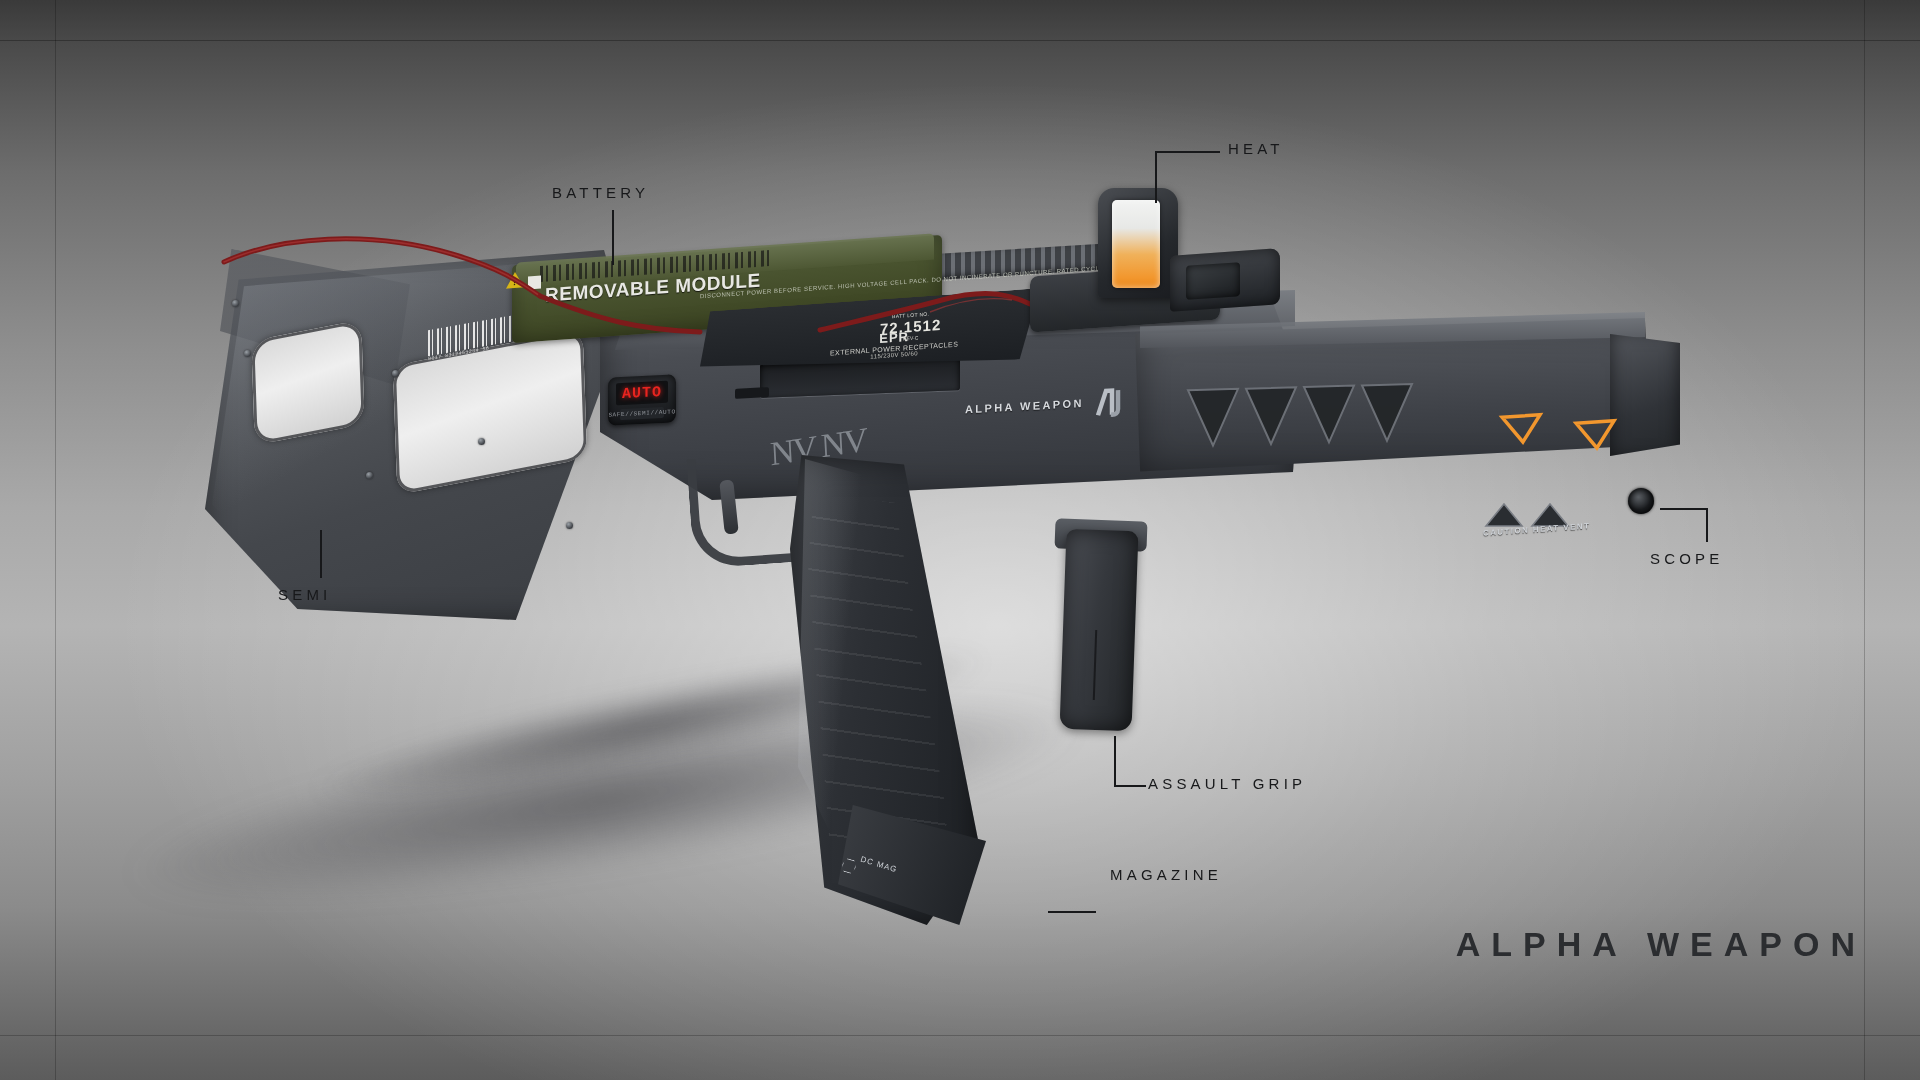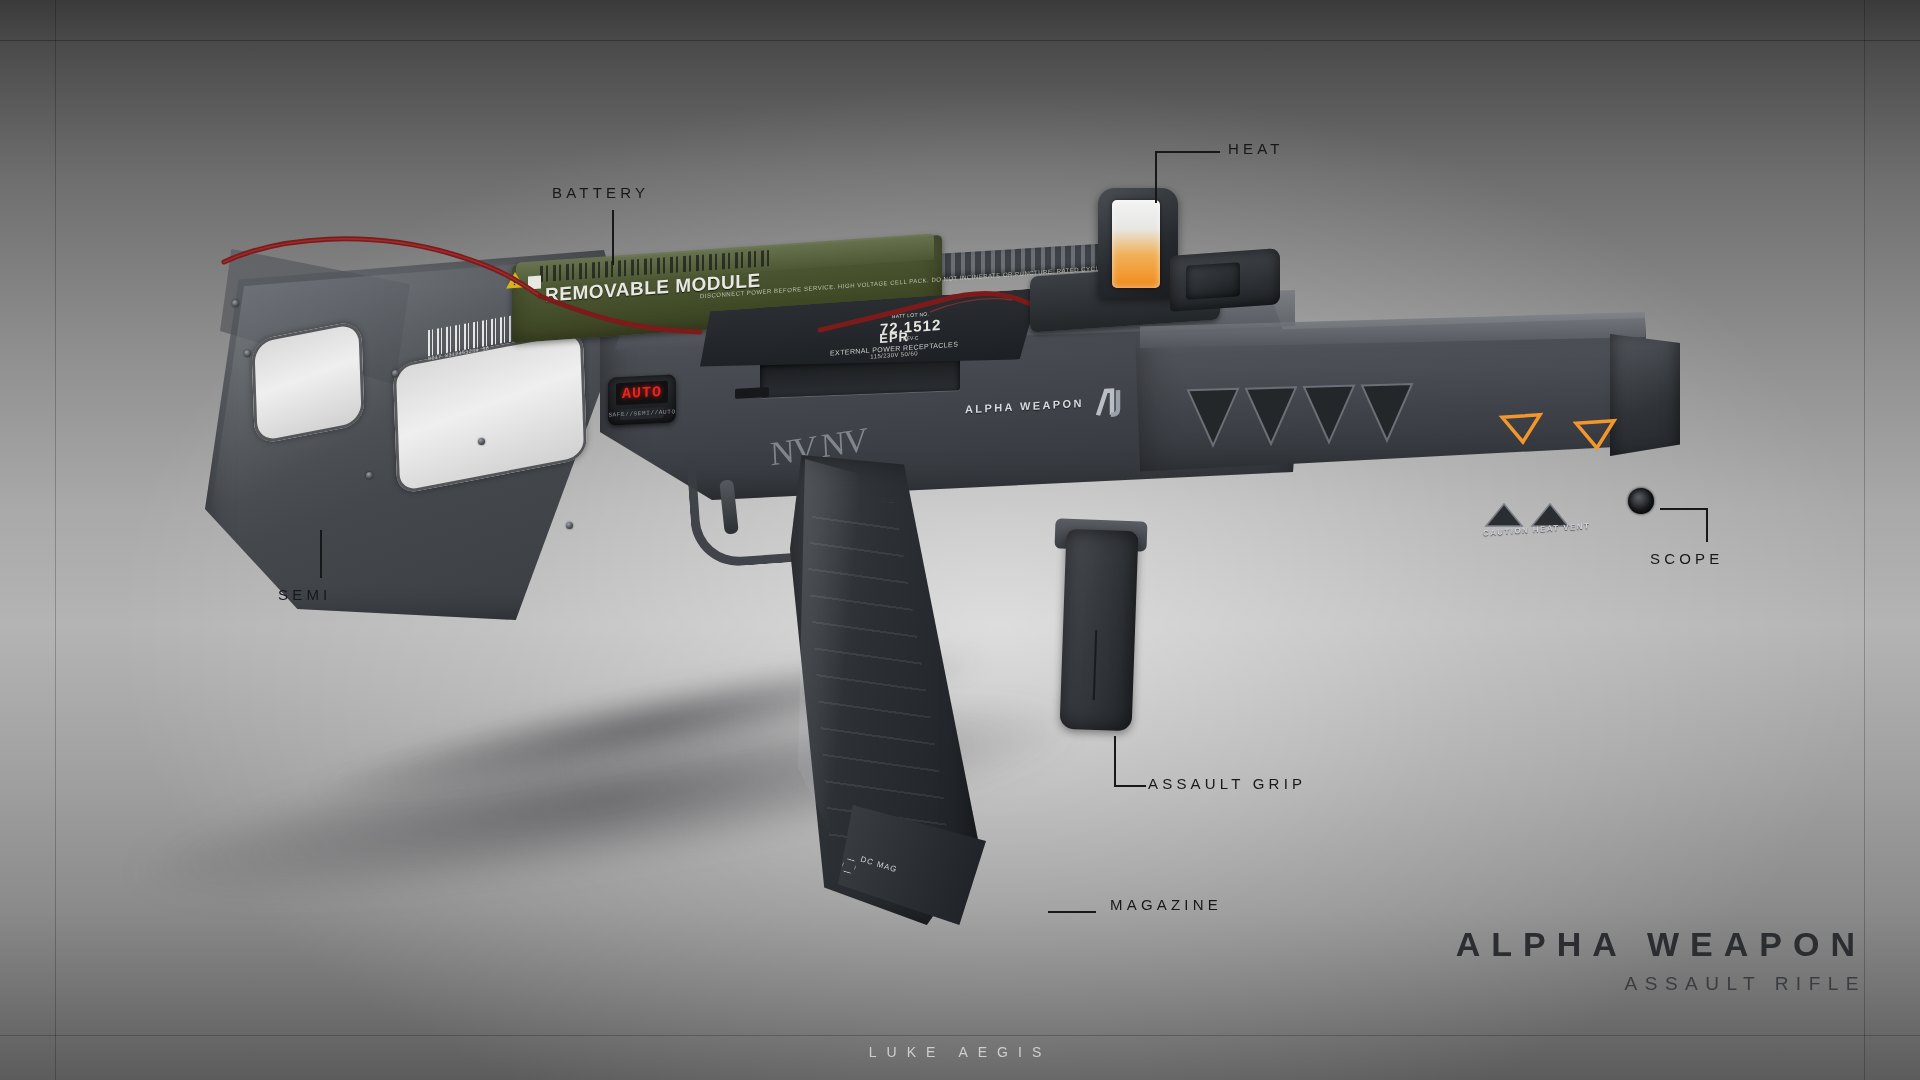"MAGAZINE" div.callout { top: 896px -> 866px }
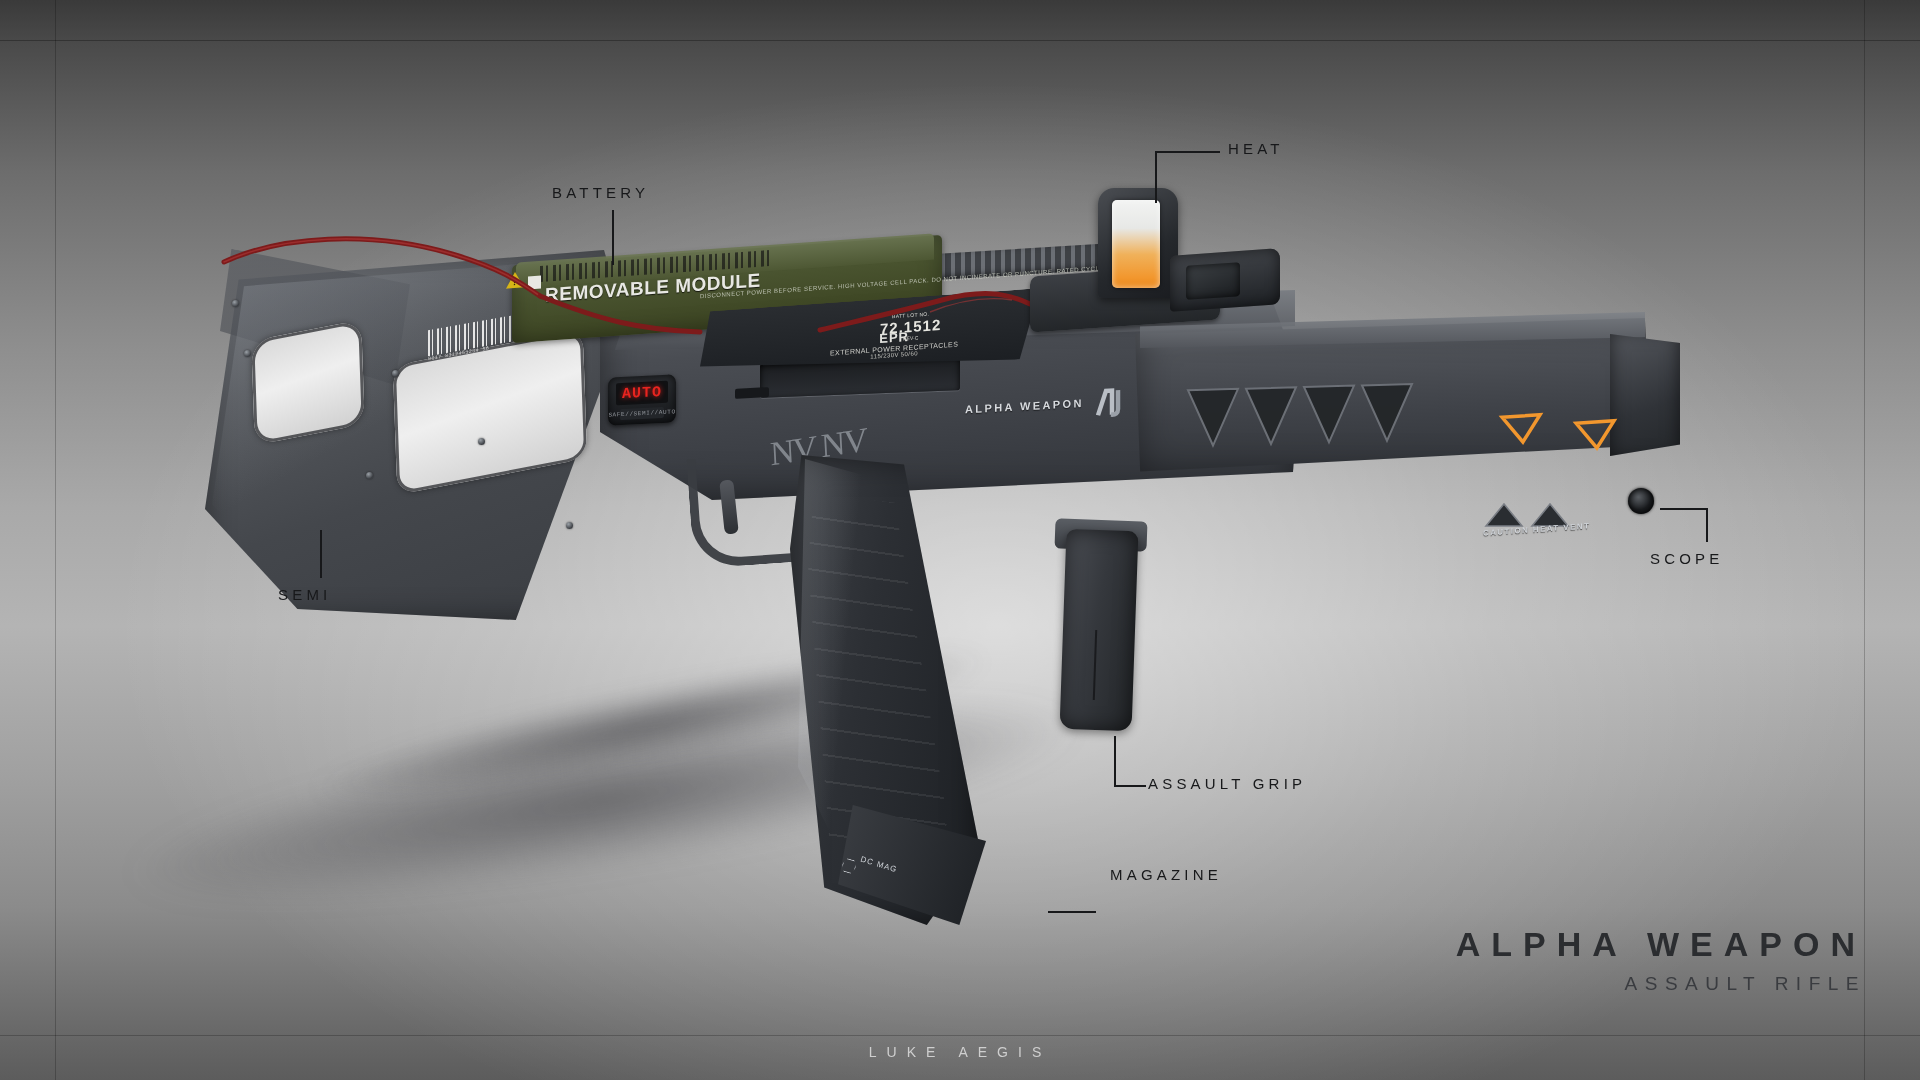"ASSAULT RIFLE" div.t2 { html: <div>ASSAULT RIFLE</div> -> none }
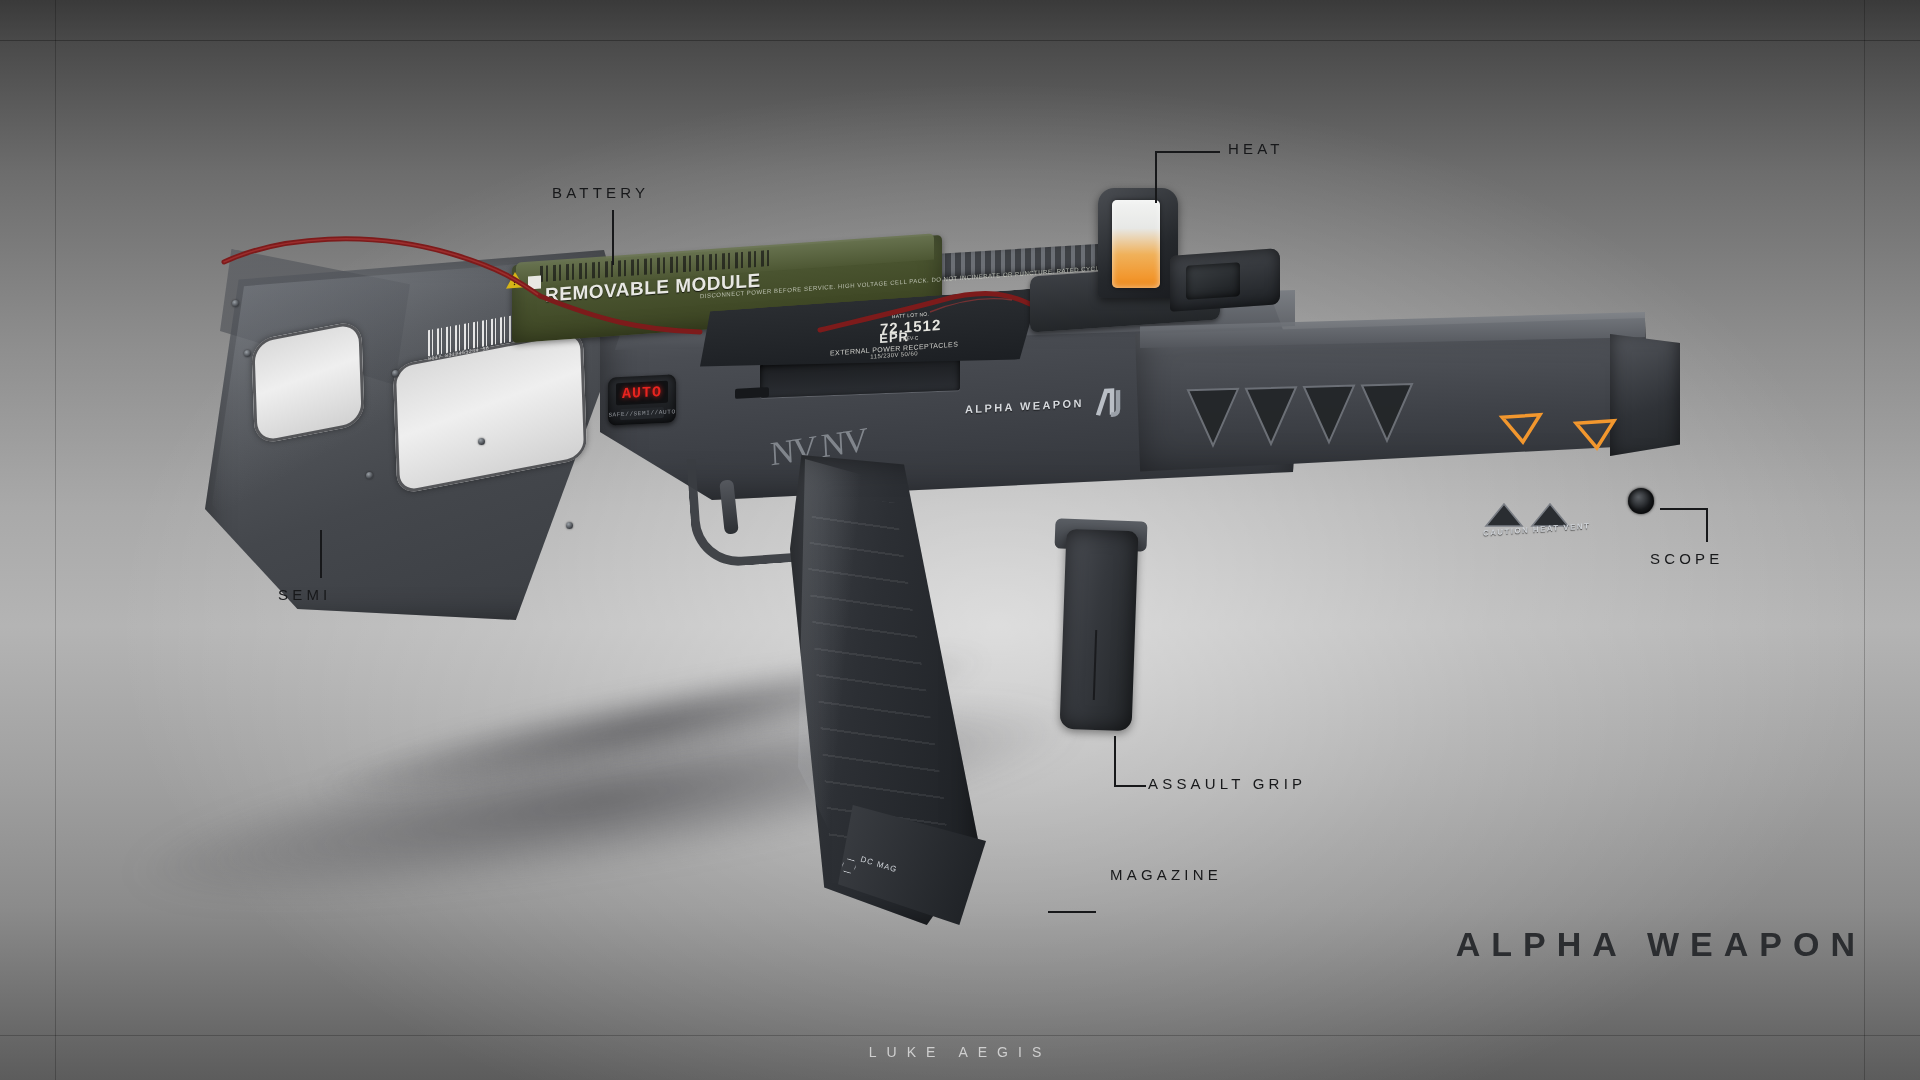"LUKE AEGIS" div.sign { html: <div>LUKE AEGIS</div> -> none }
